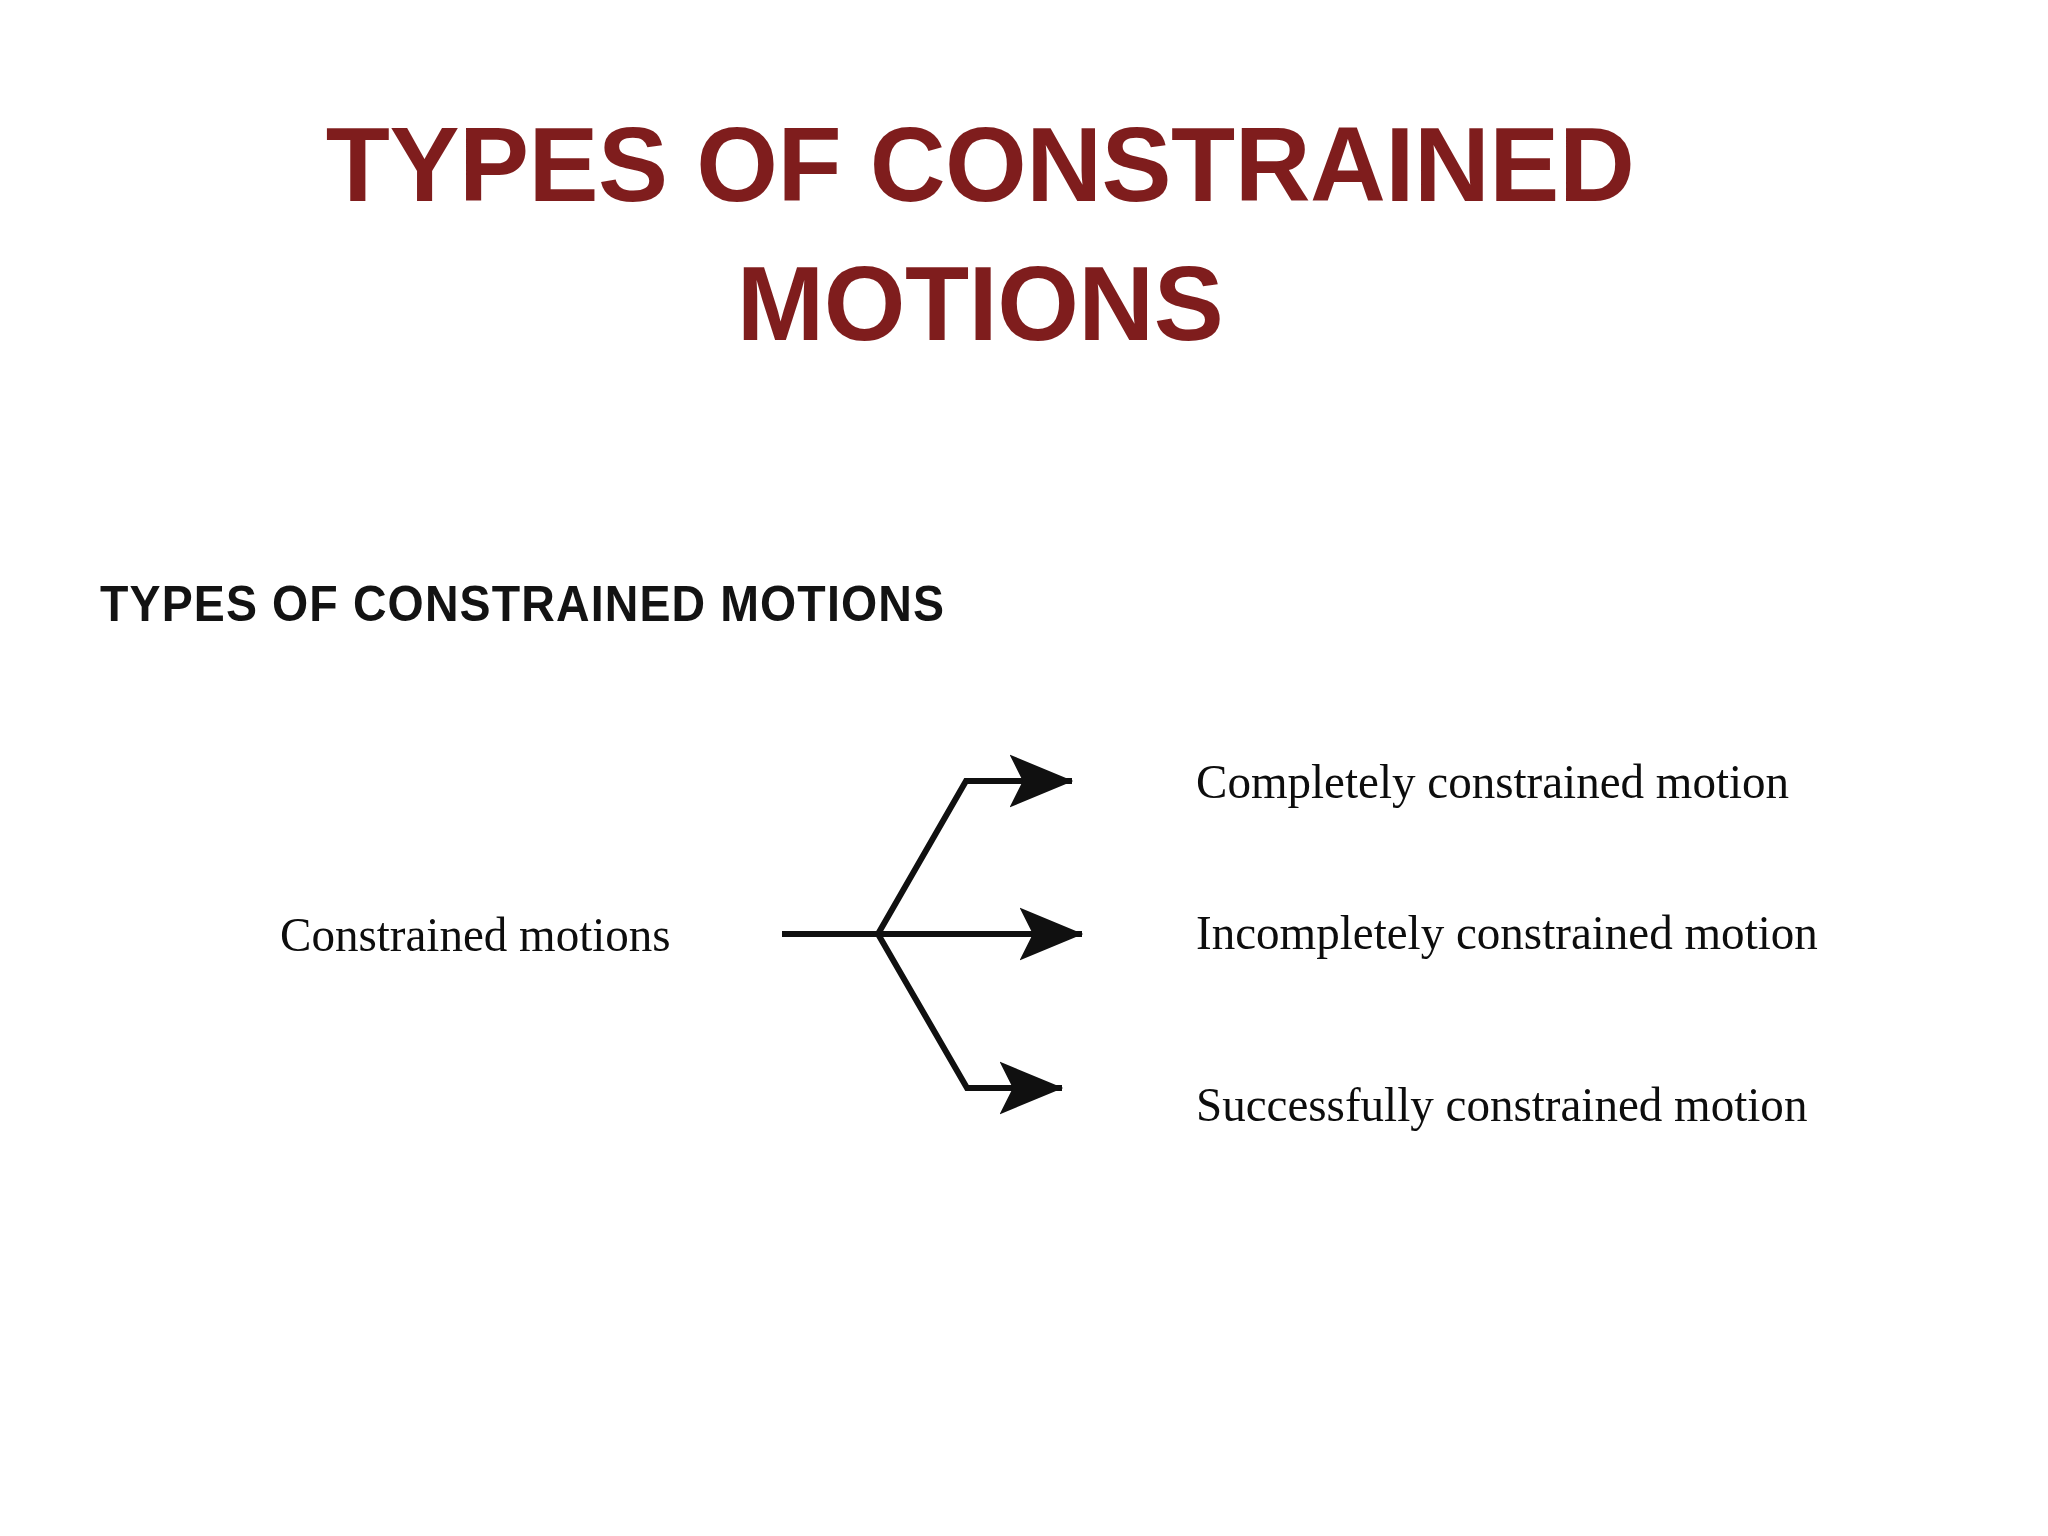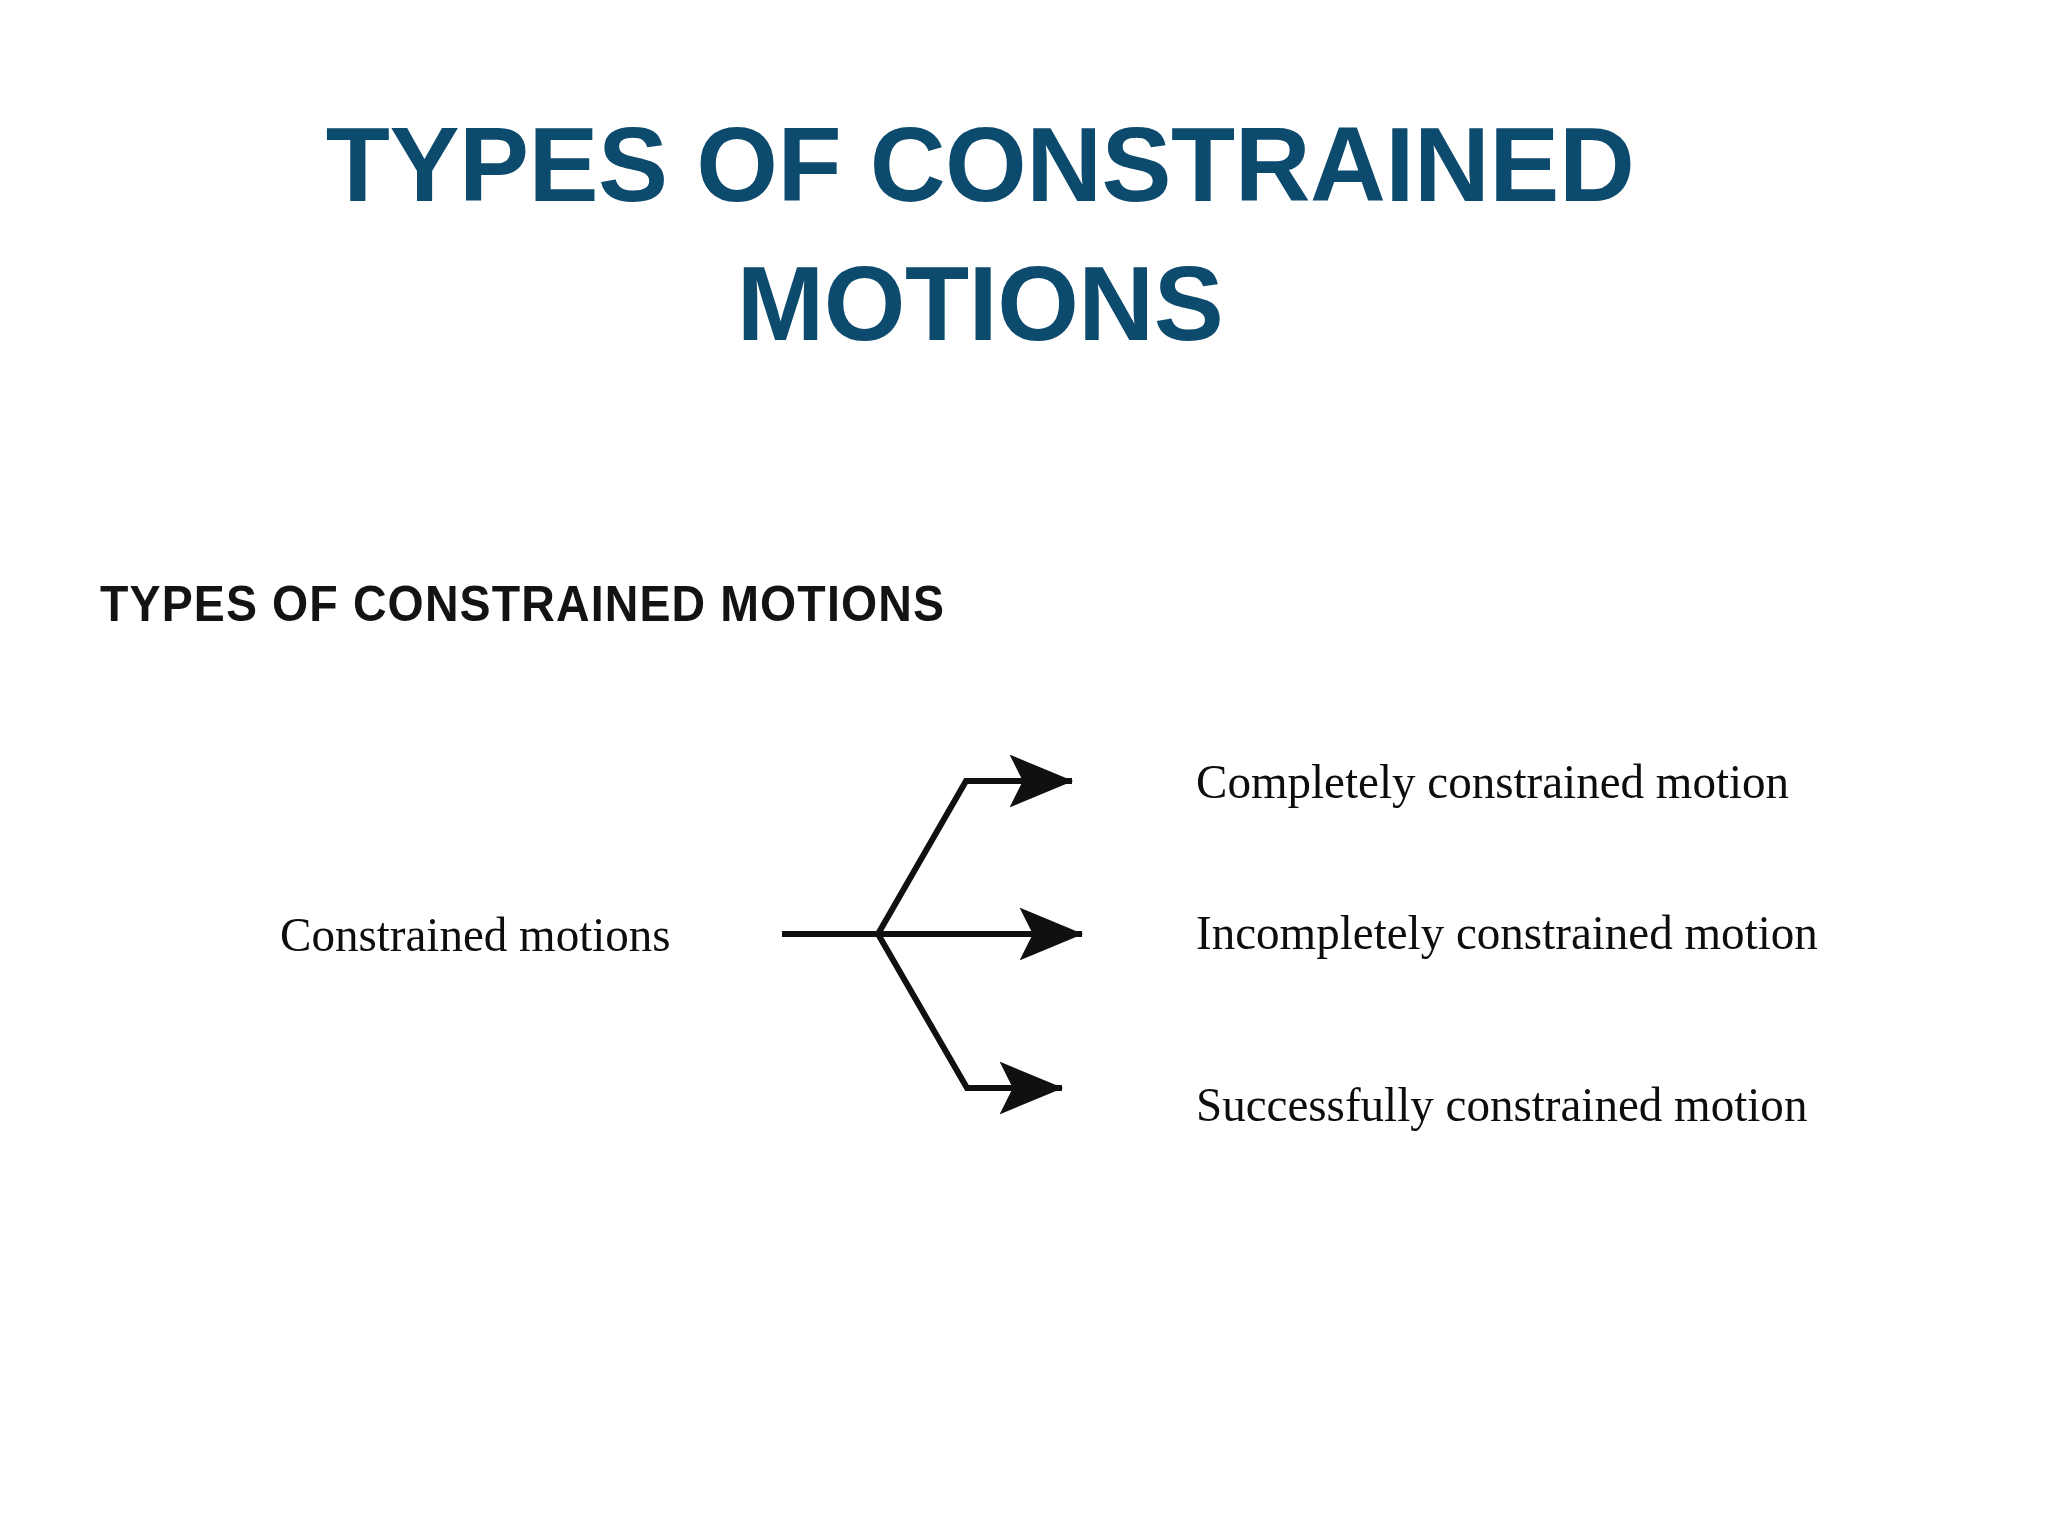"TYPES OF CONSTRAINED" .slide-title { color: #0c4a6e -> #7f1d1d }
